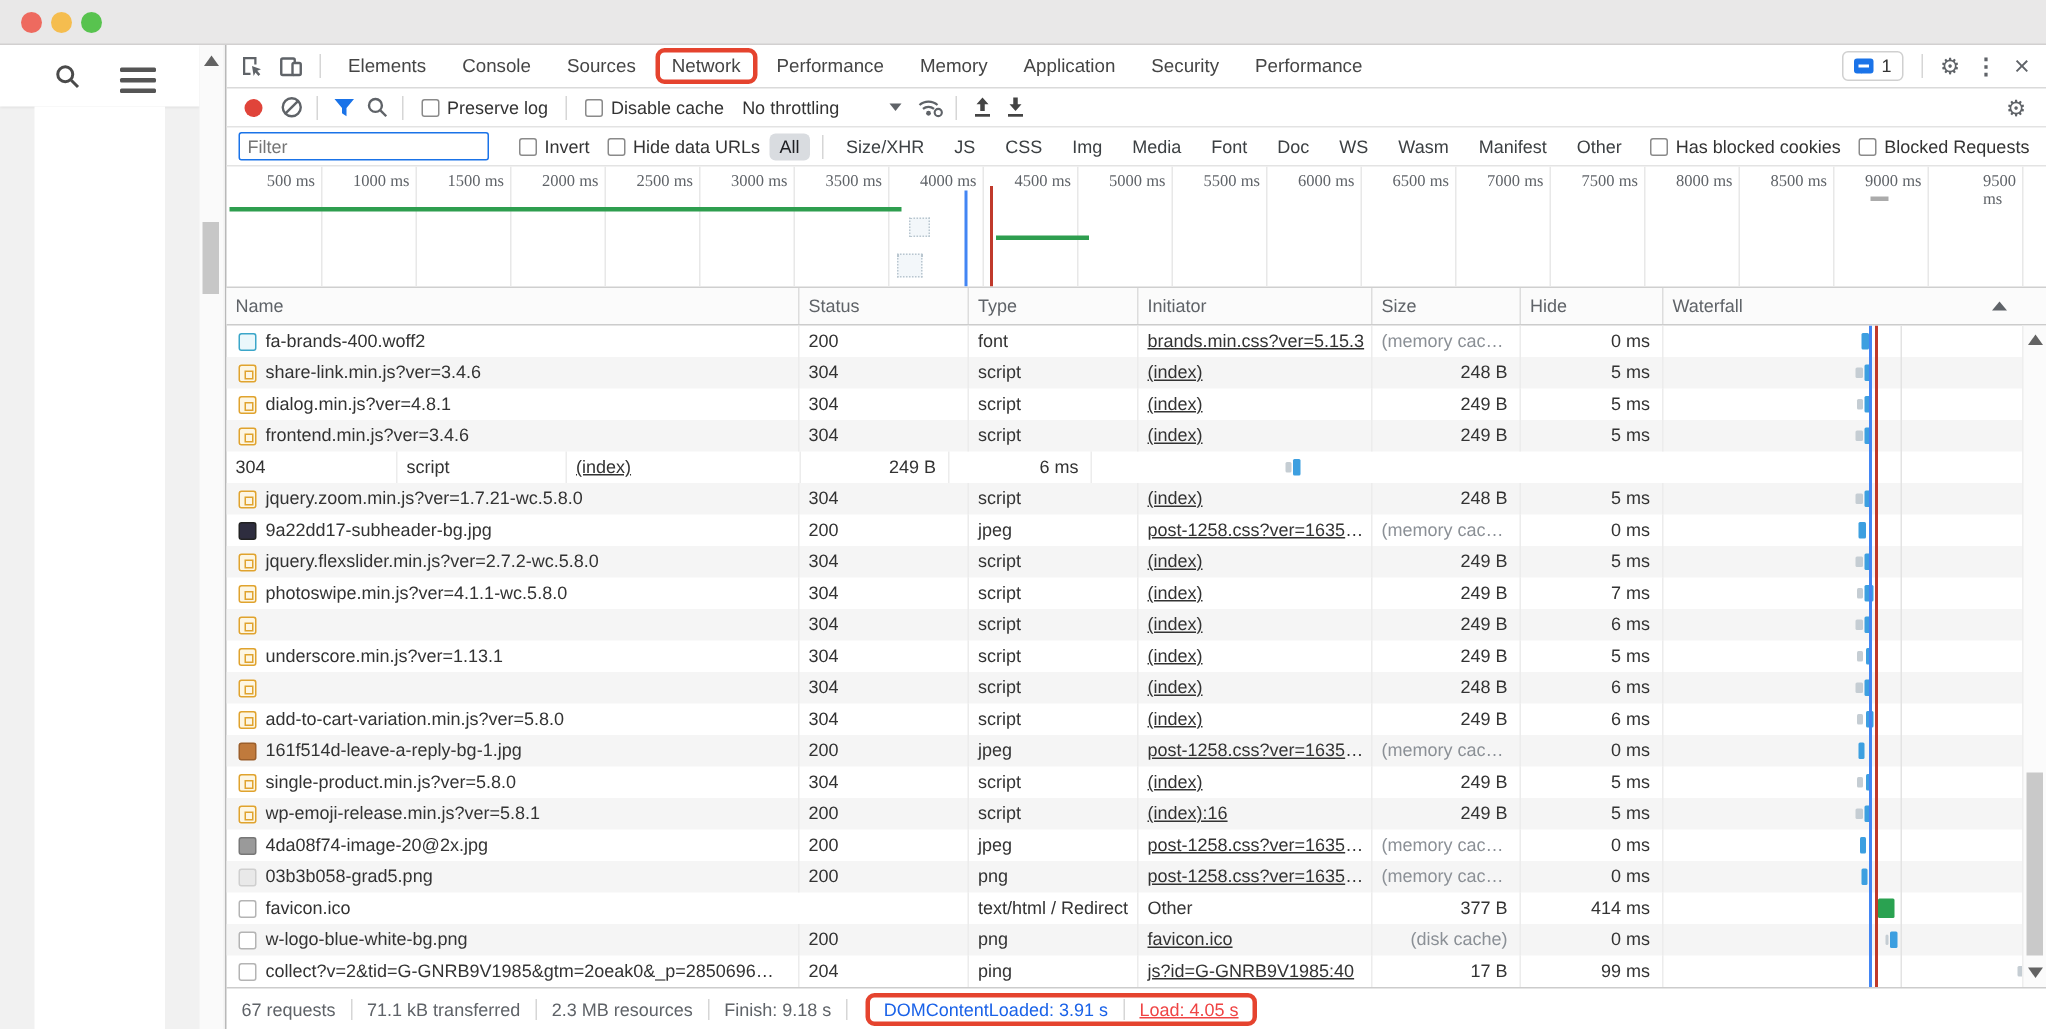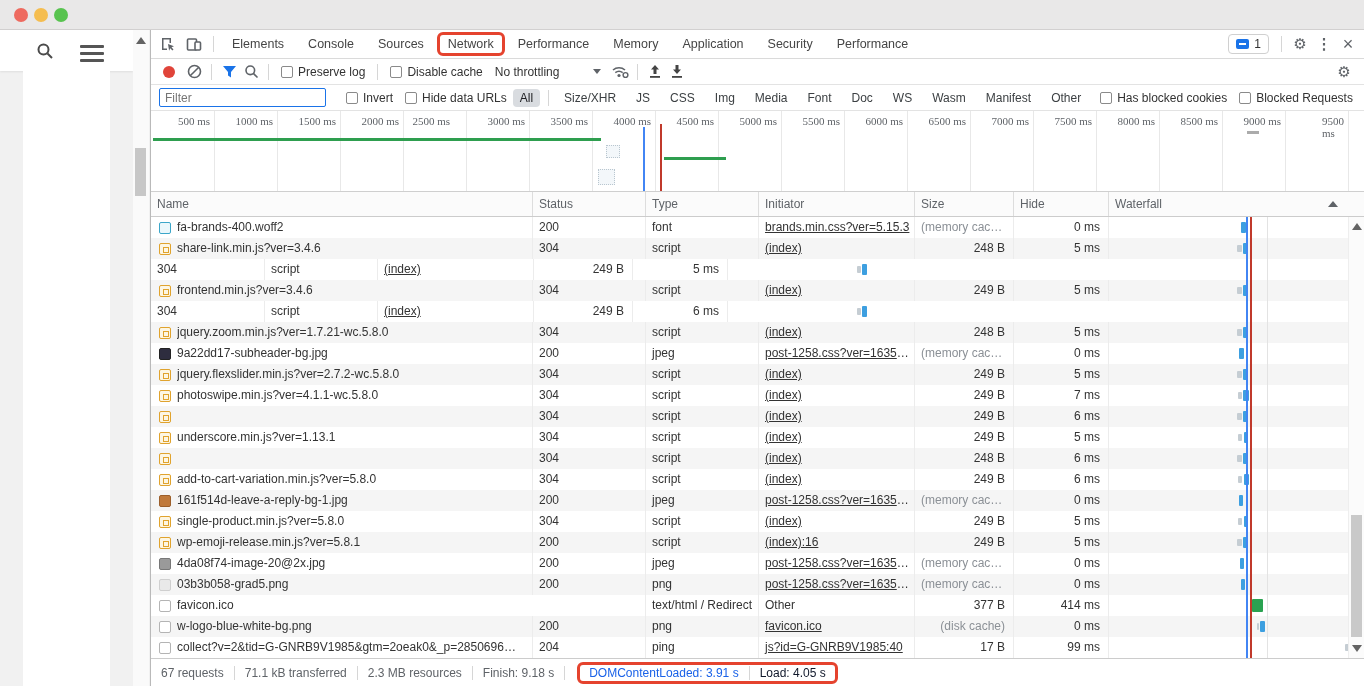"2500 ms" div.tick-label { left: 303px -> 315px }
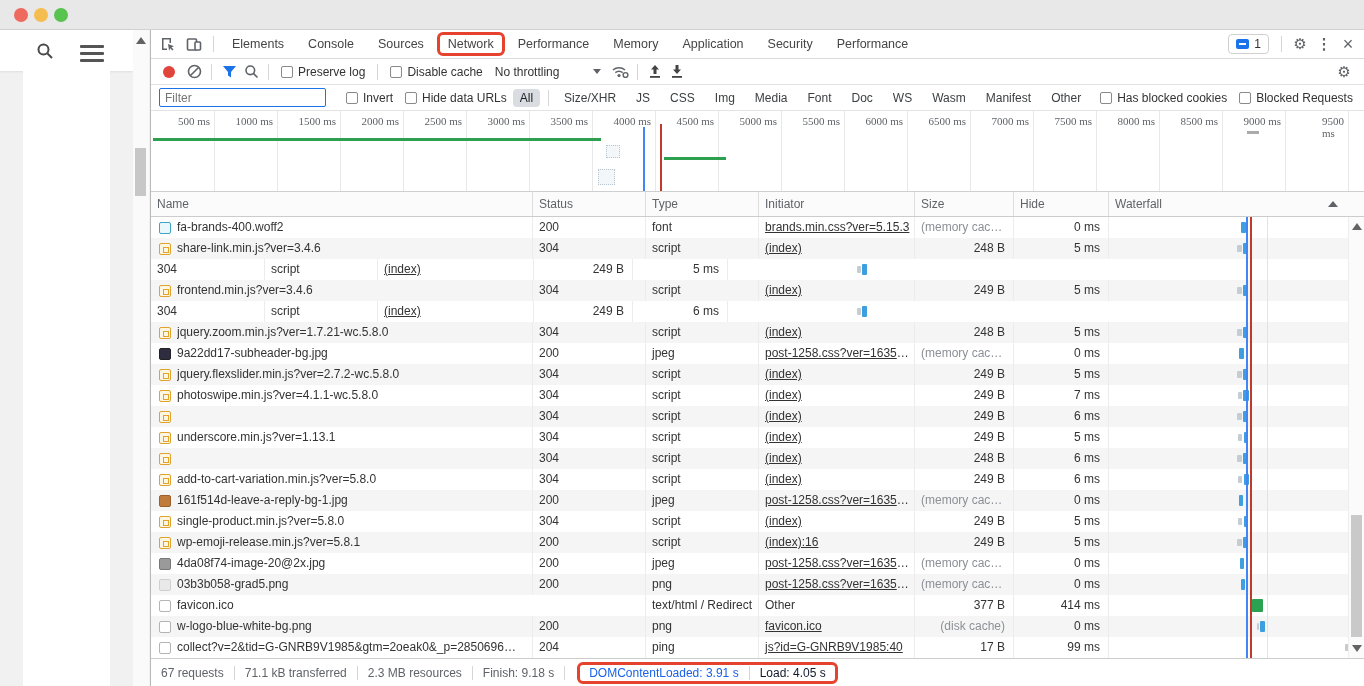"dialog.min.js?ver=4.8.1" div.cell { html: none -> <div> <span></span> <span>dialog.min.js?ver=4.8.1</span> </div> }
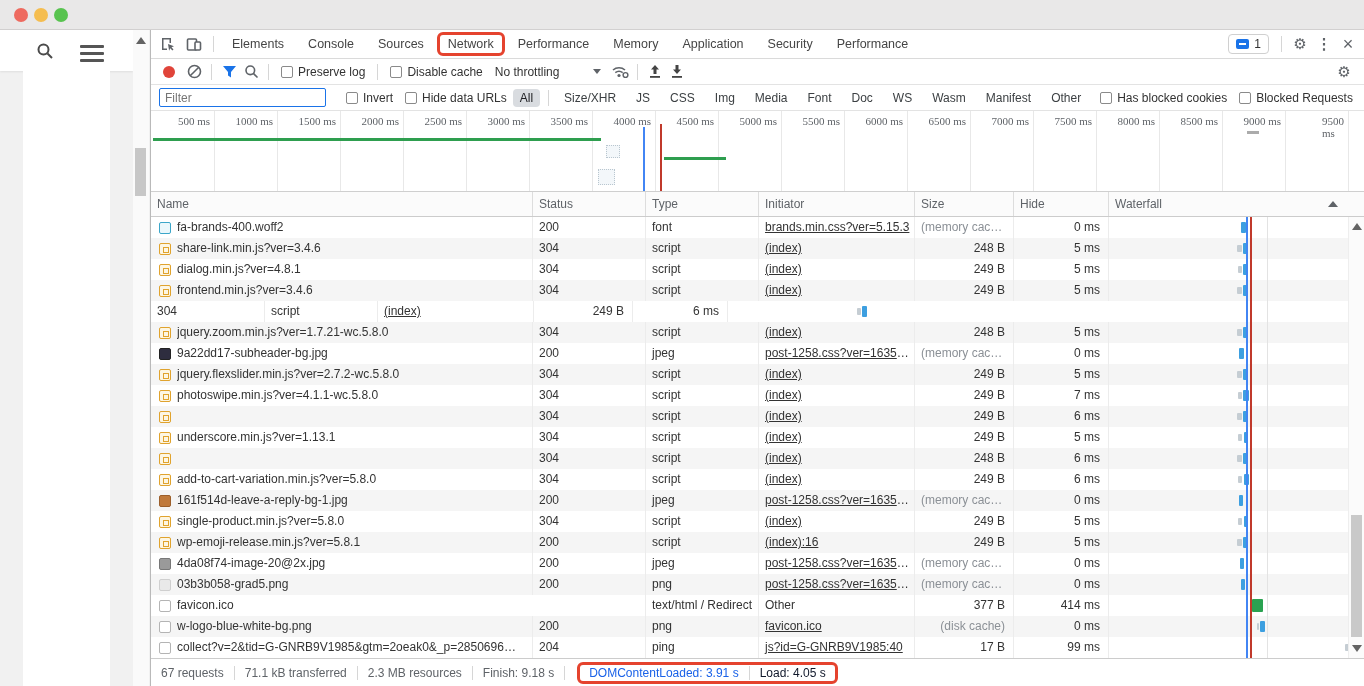"Load: 4.05 s" .sb-load { color: #0f172a -> #ef4444; text-decoration: none -> underline }
